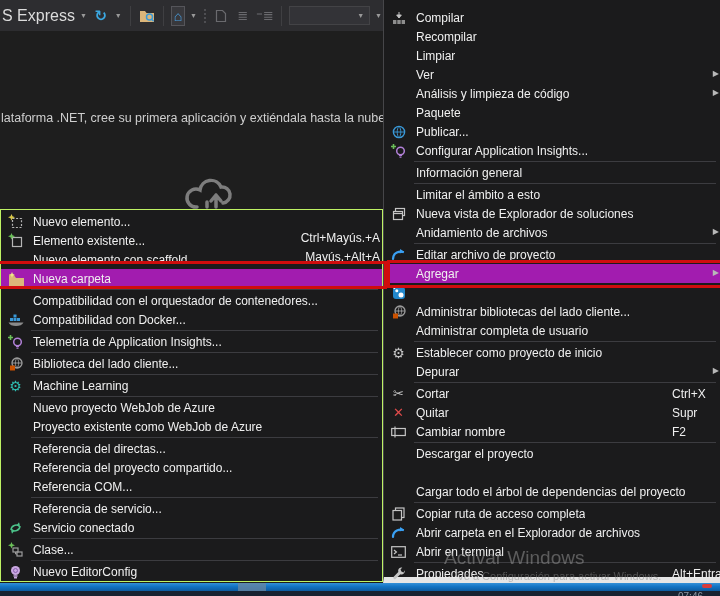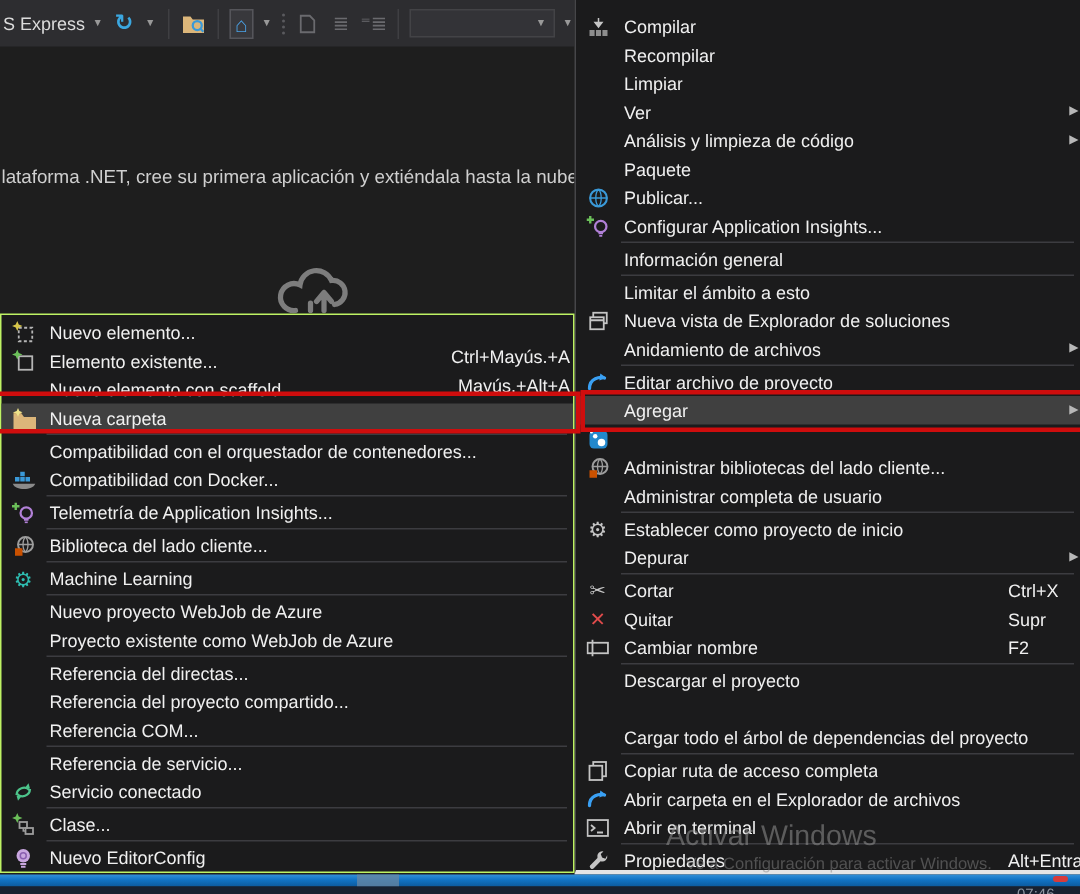"S Express" .tb-label { font-size: 12px -> 16px }
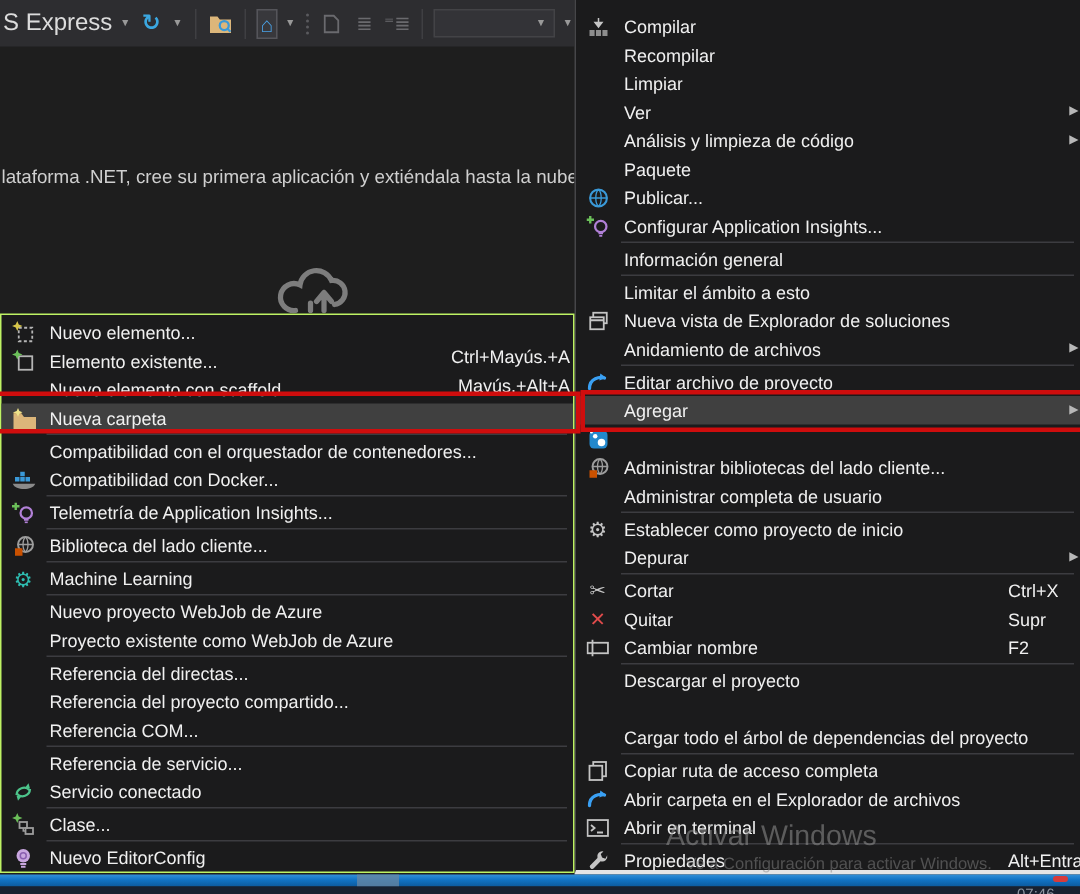"Compilar" .menu-right { border-bottom: 3px solid #e5e5e5 -> 6px solid #e5e5e5 }
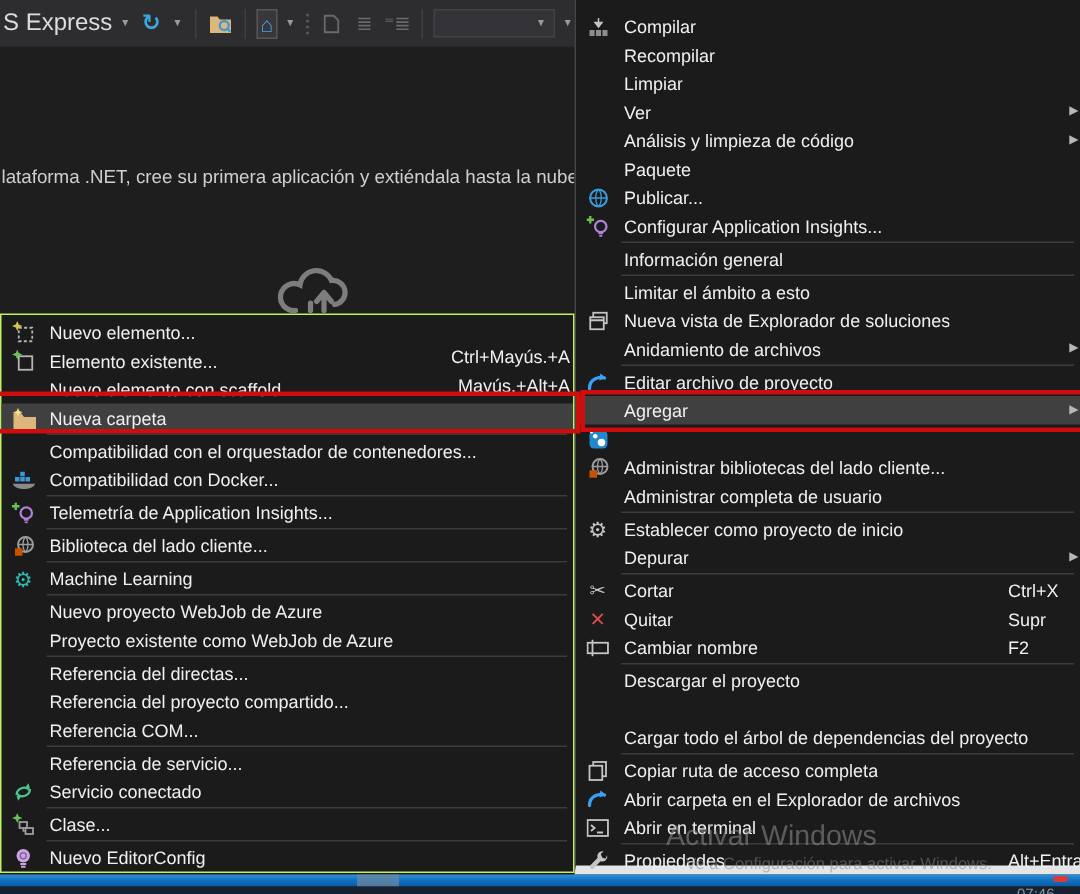"Nueva carpeta" .mi.hl { background: #404040 -> #a21caf }
